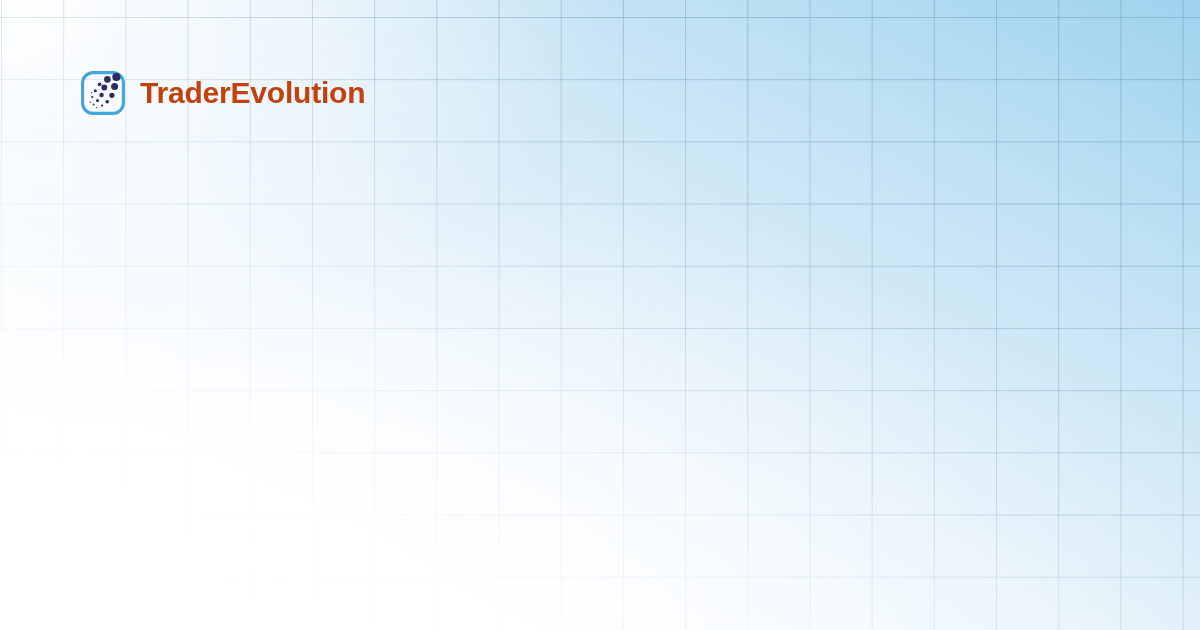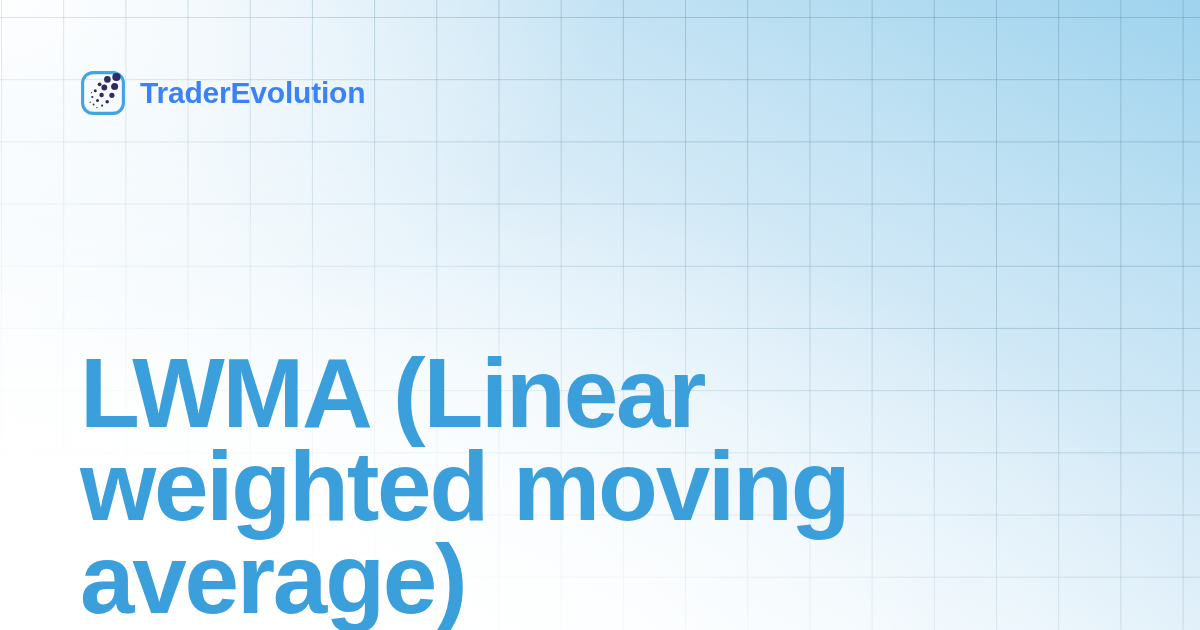"TraderEvolution" .brand-name { color: #3b82f6 -> #c2410c }
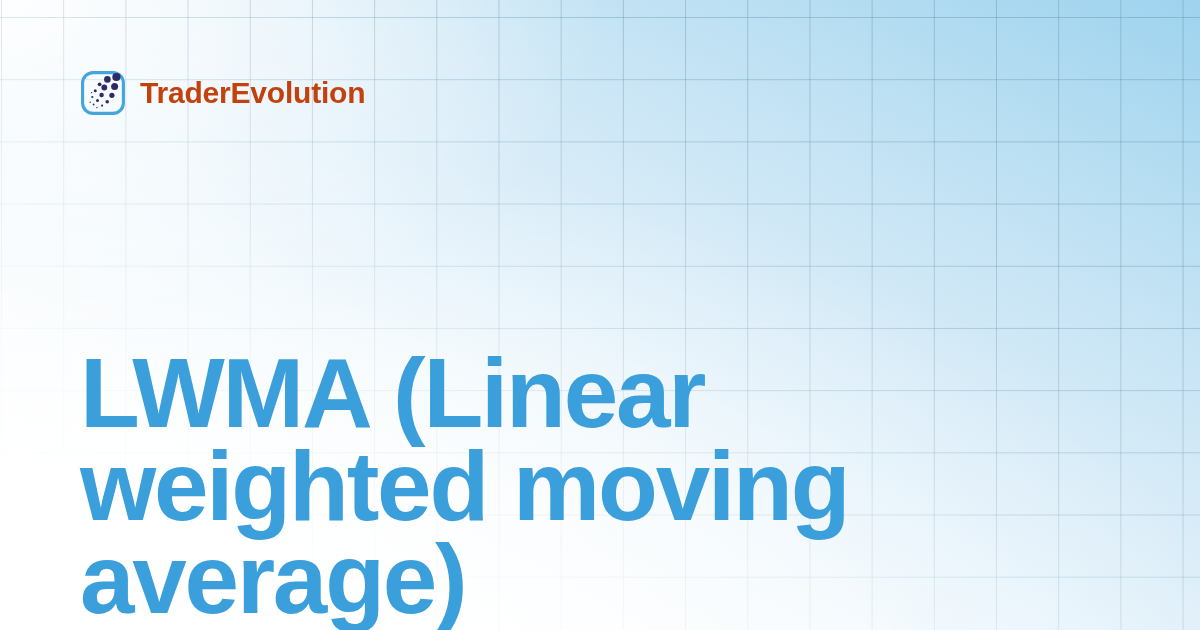"LWMA (Linear weighted moving average)" h1.headline { html: <h1>LWMA (Linear weighted moving average)</h1> -> none }
